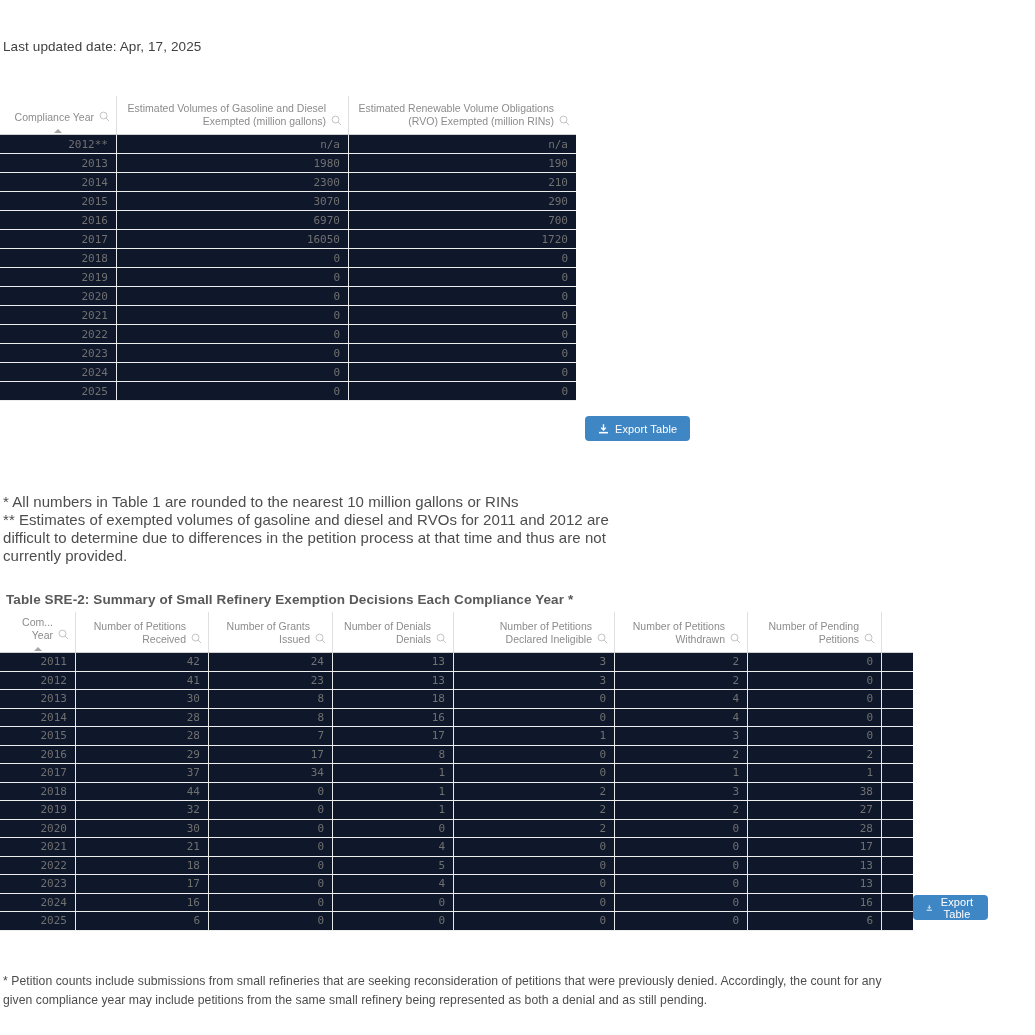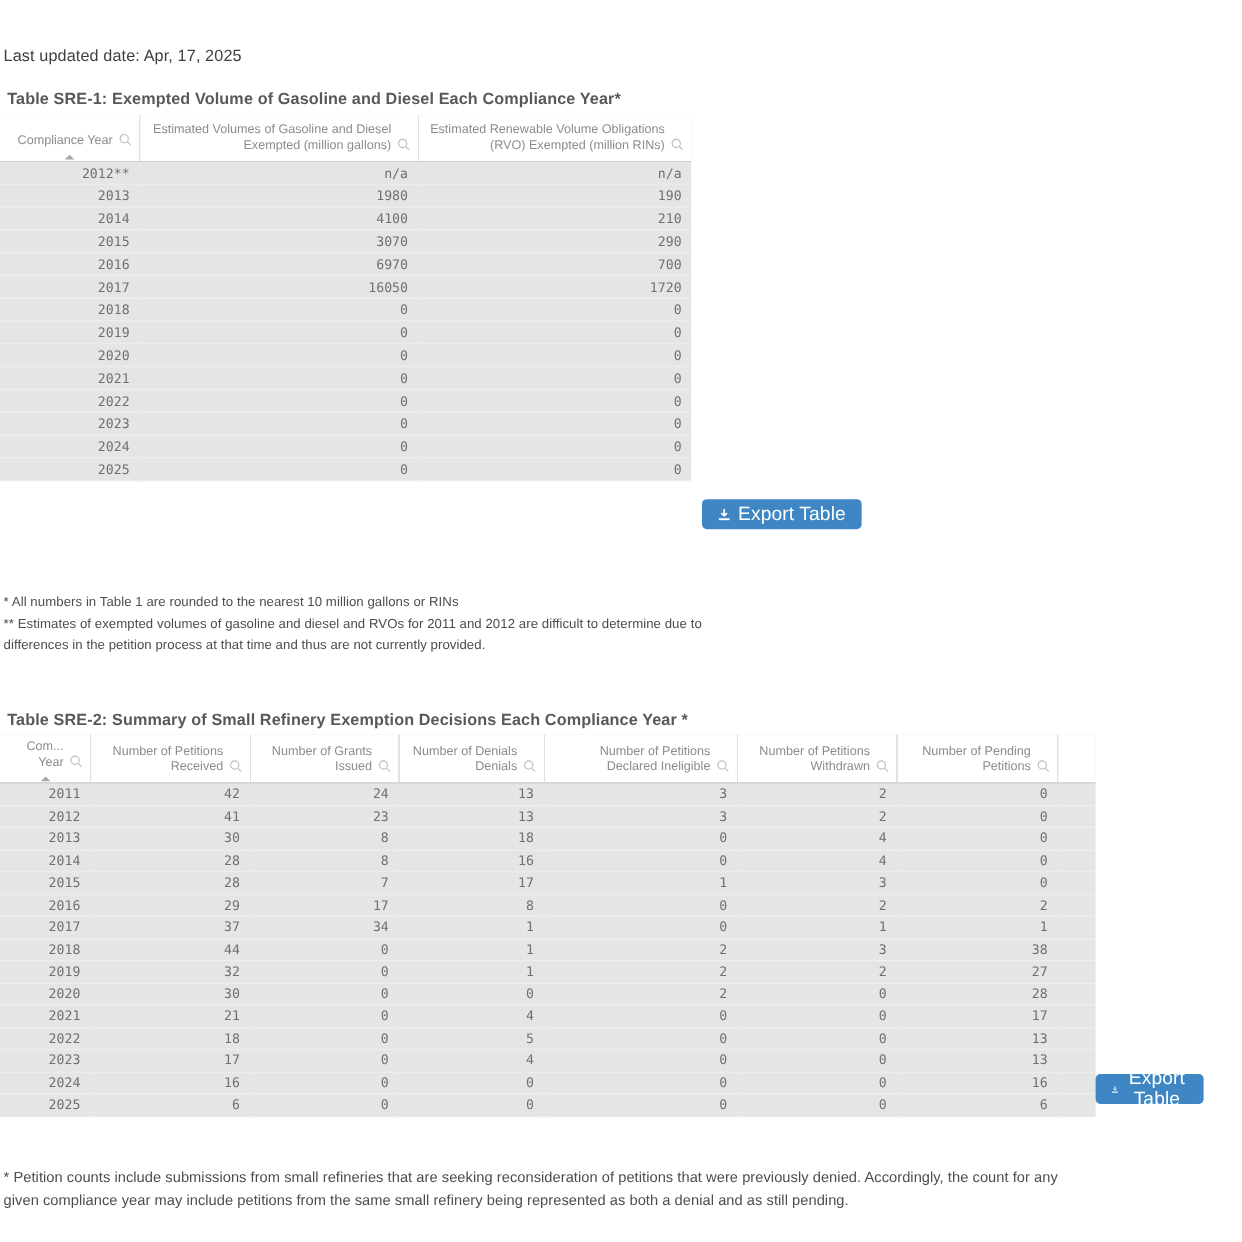"Table SRE-1: Exempted Volume of" div.table-title { html: <div>Table SRE-1: Exempted Volume of Gasoline and Diesel Each Compliance Year*</div> -> none }
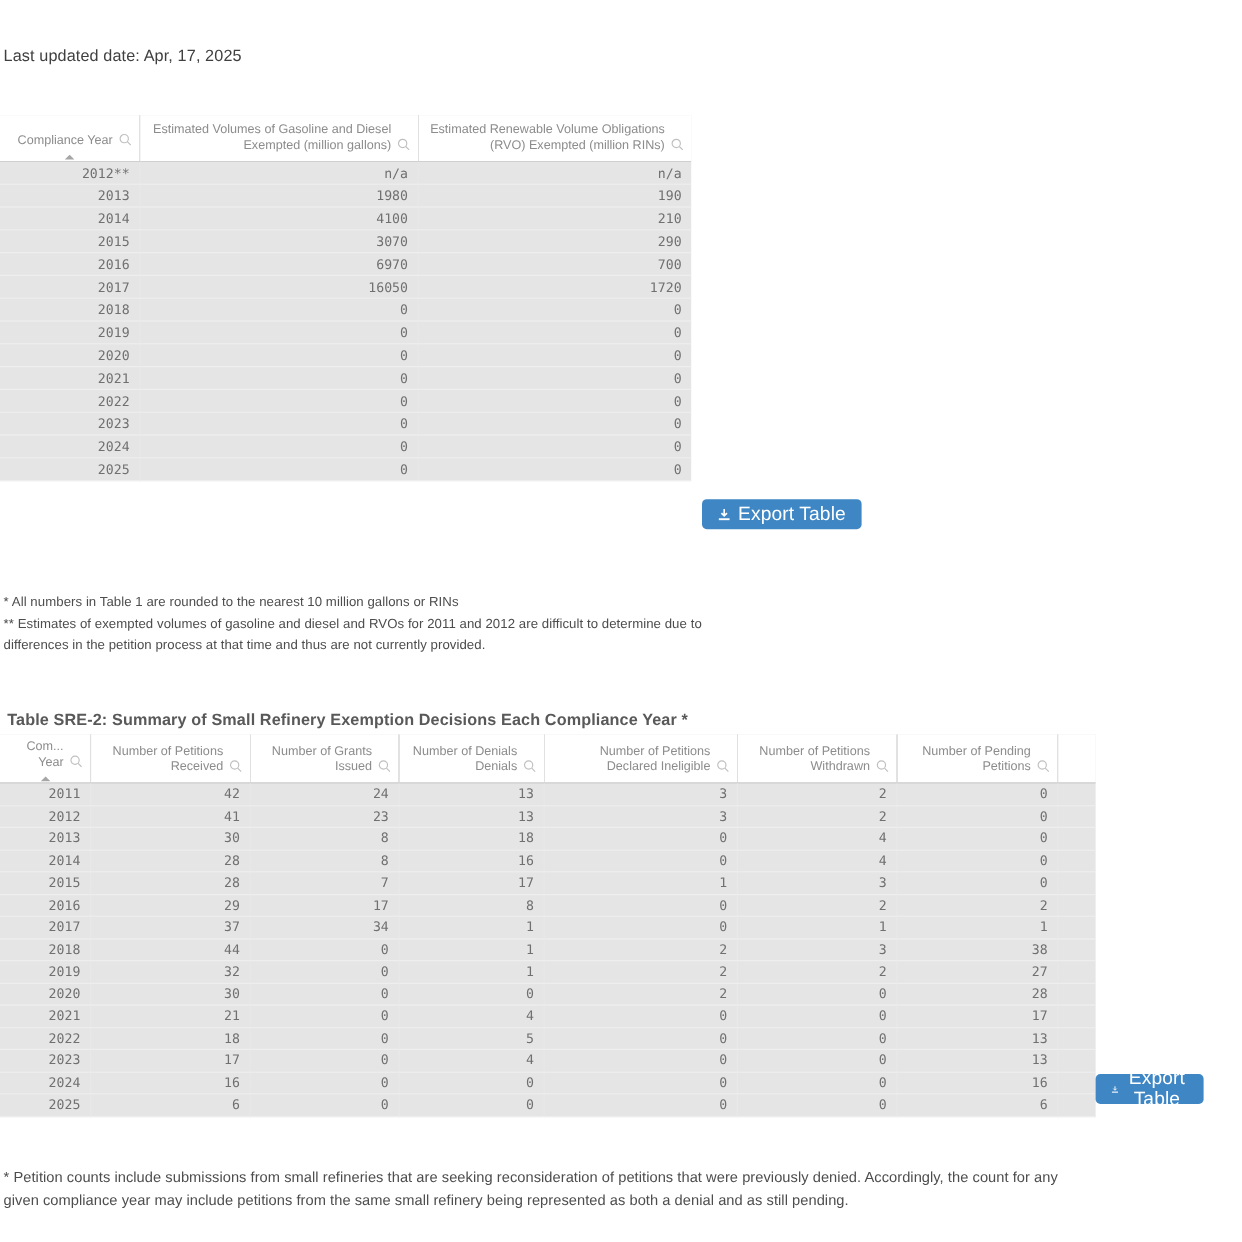"Compliance Year" .qtable { background: #e5e5e5 -> #0f172a }
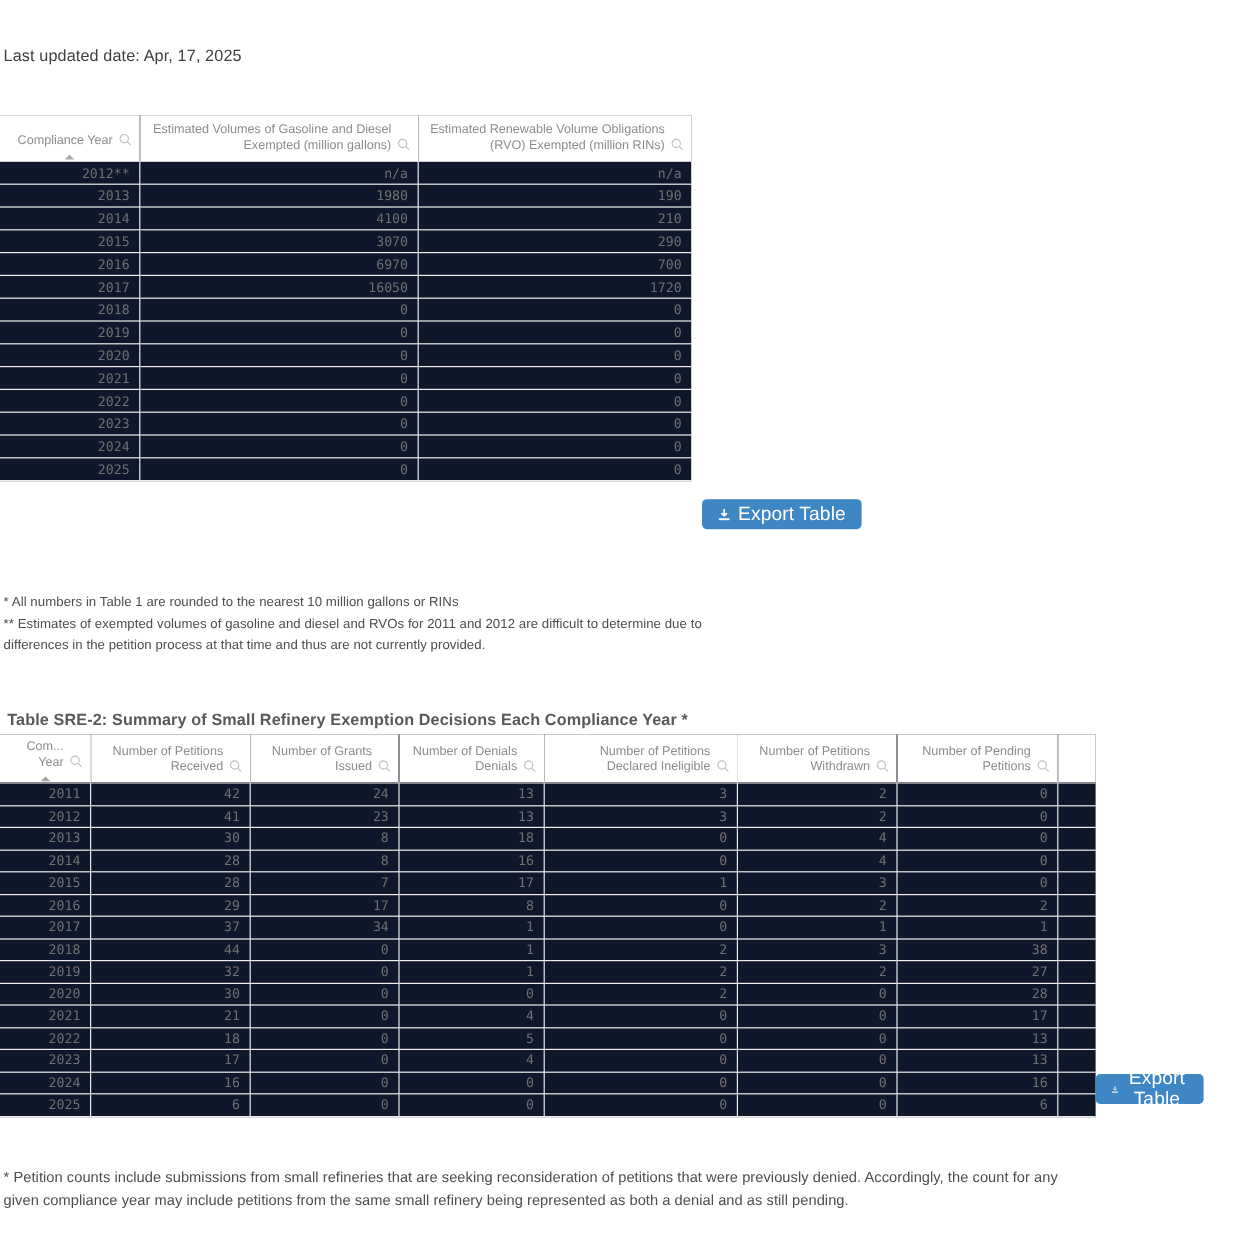"4100" td { text: 4100 -> 2300 }
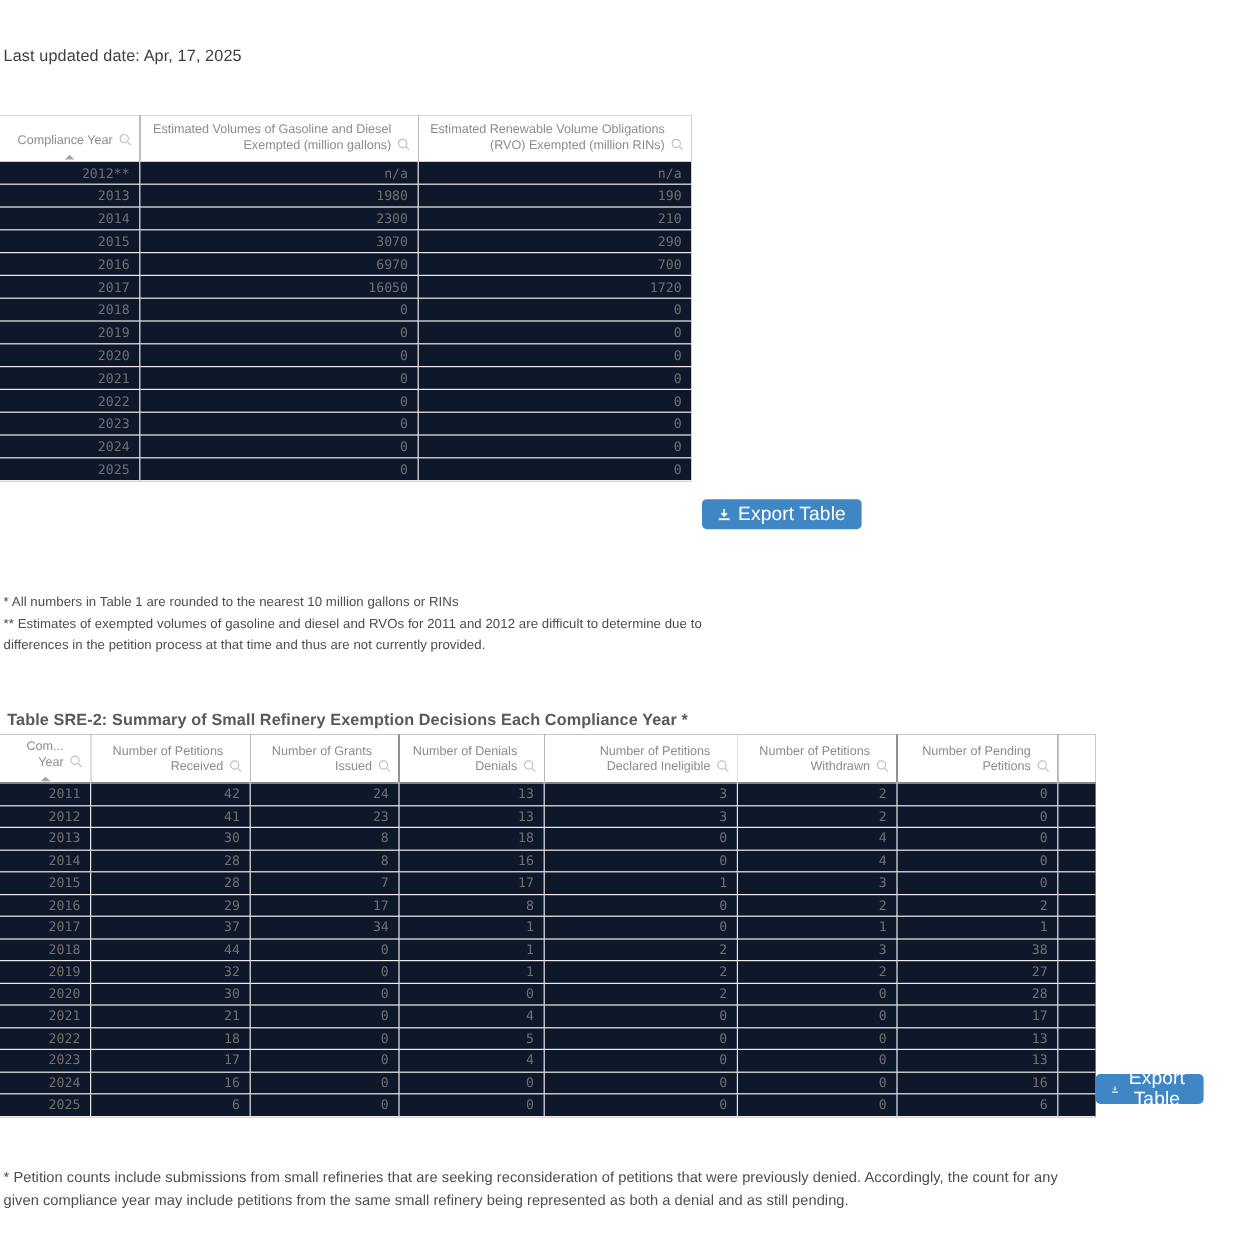"Export Table" .export-btn { font-size: 16px -> 11px }
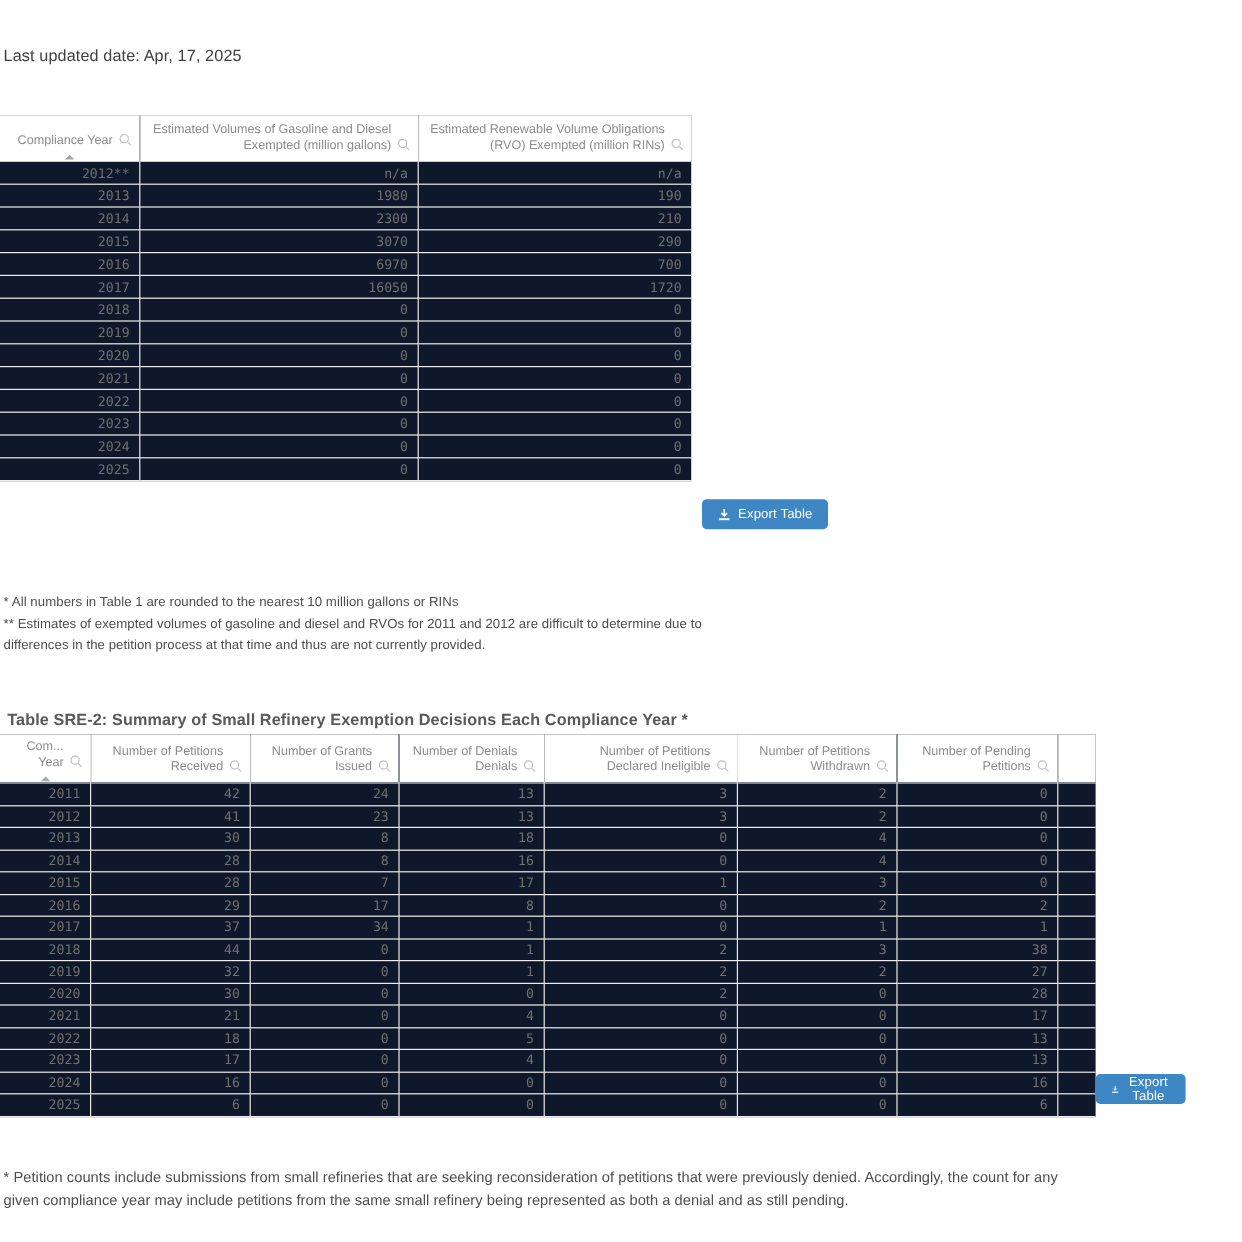"* All numbers in Table" .footnote { font-size: 11px -> 15px }
